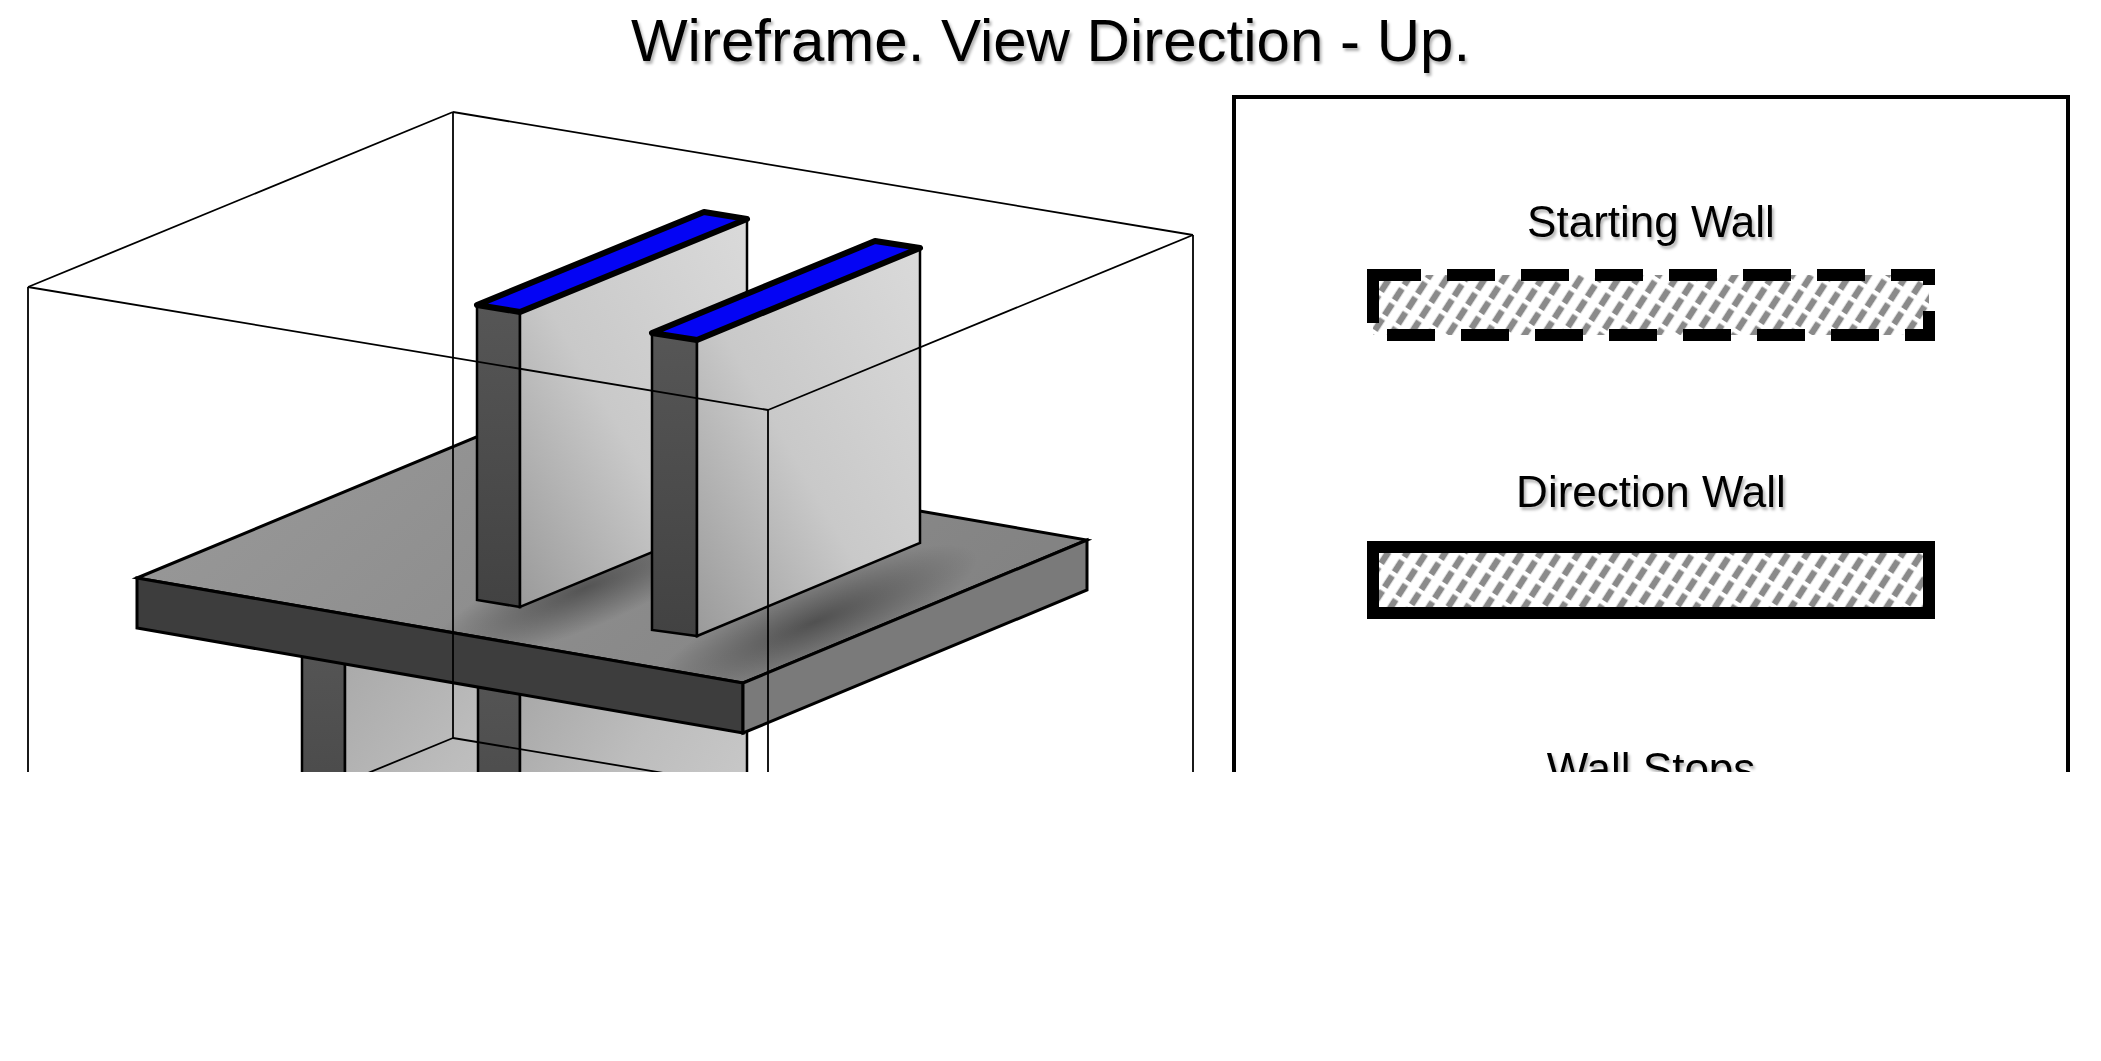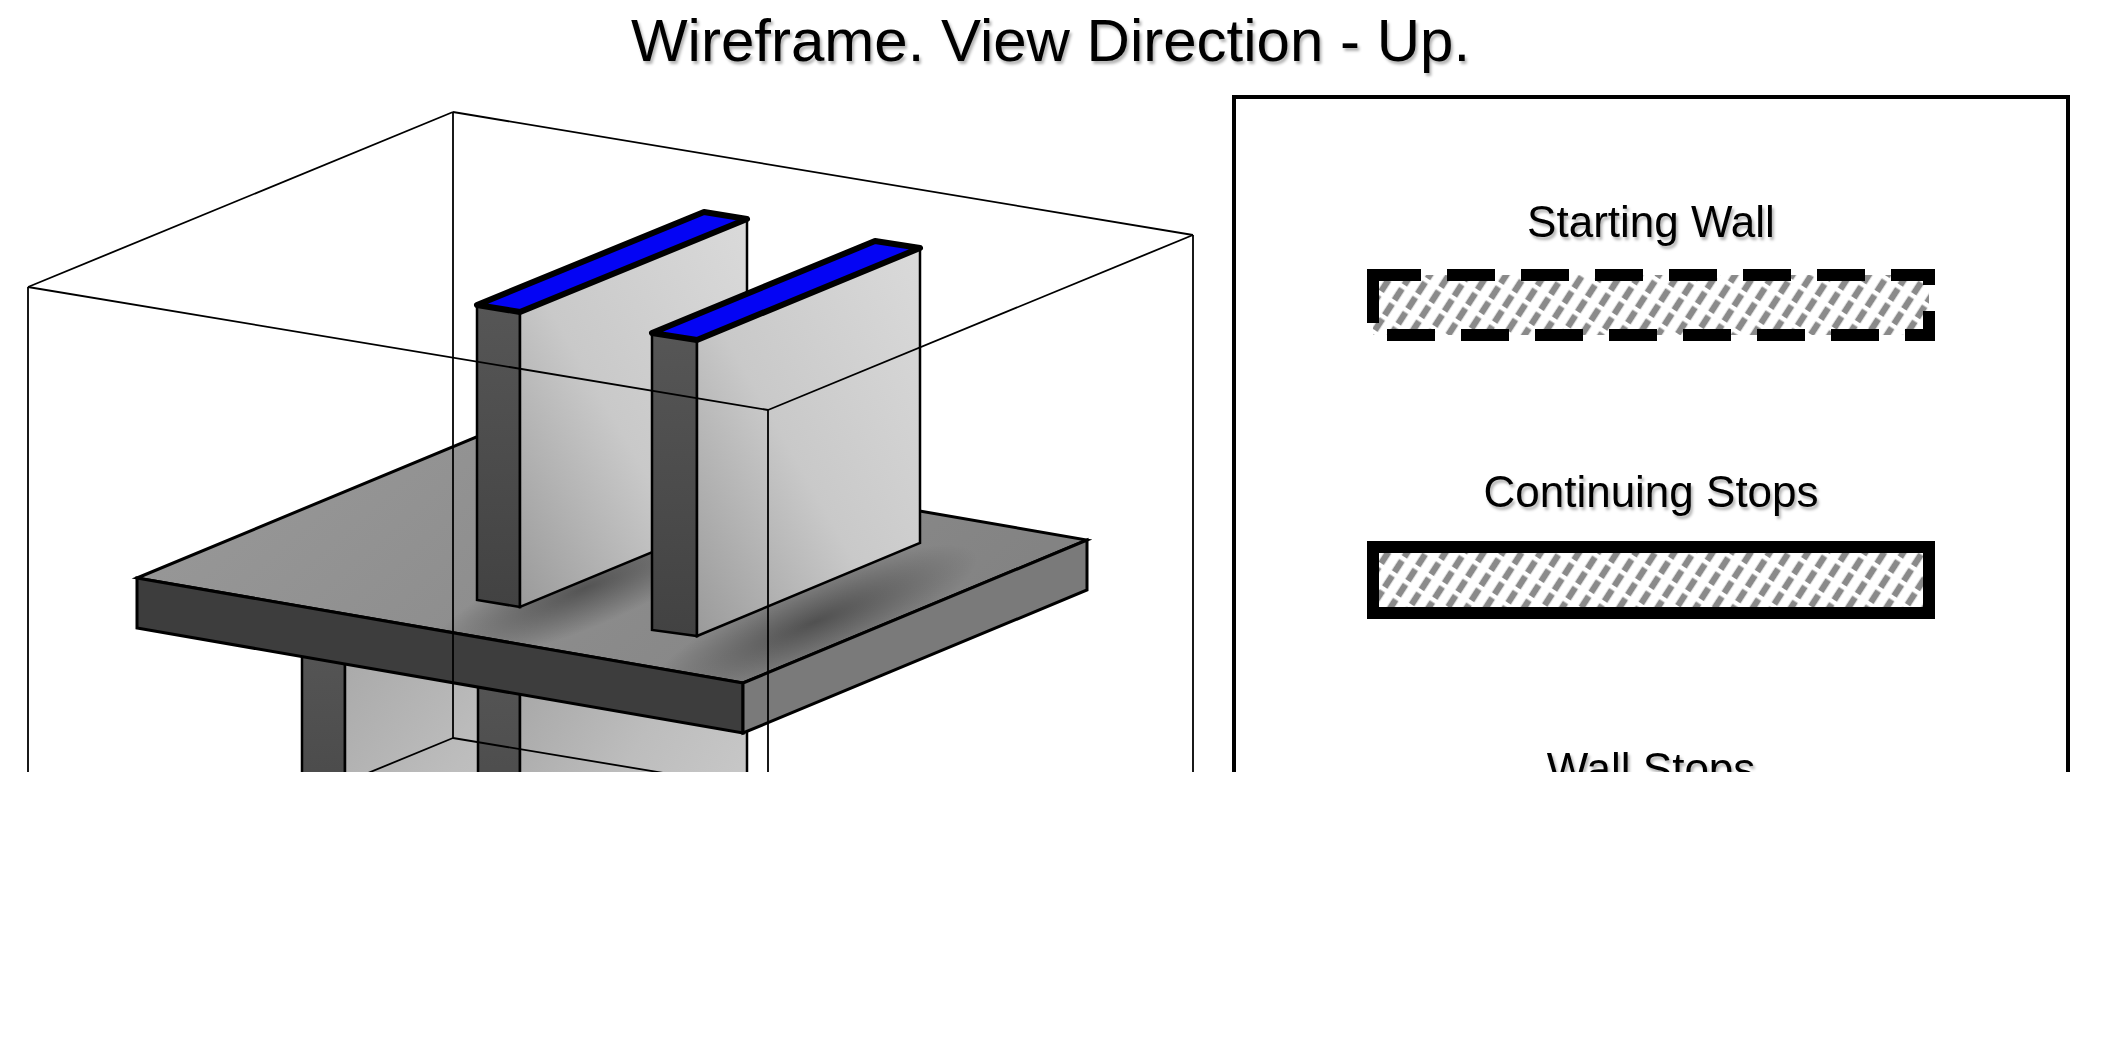"Continuing Stops" div.legend-label { text: Continuing Stops -> Direction Wall }
